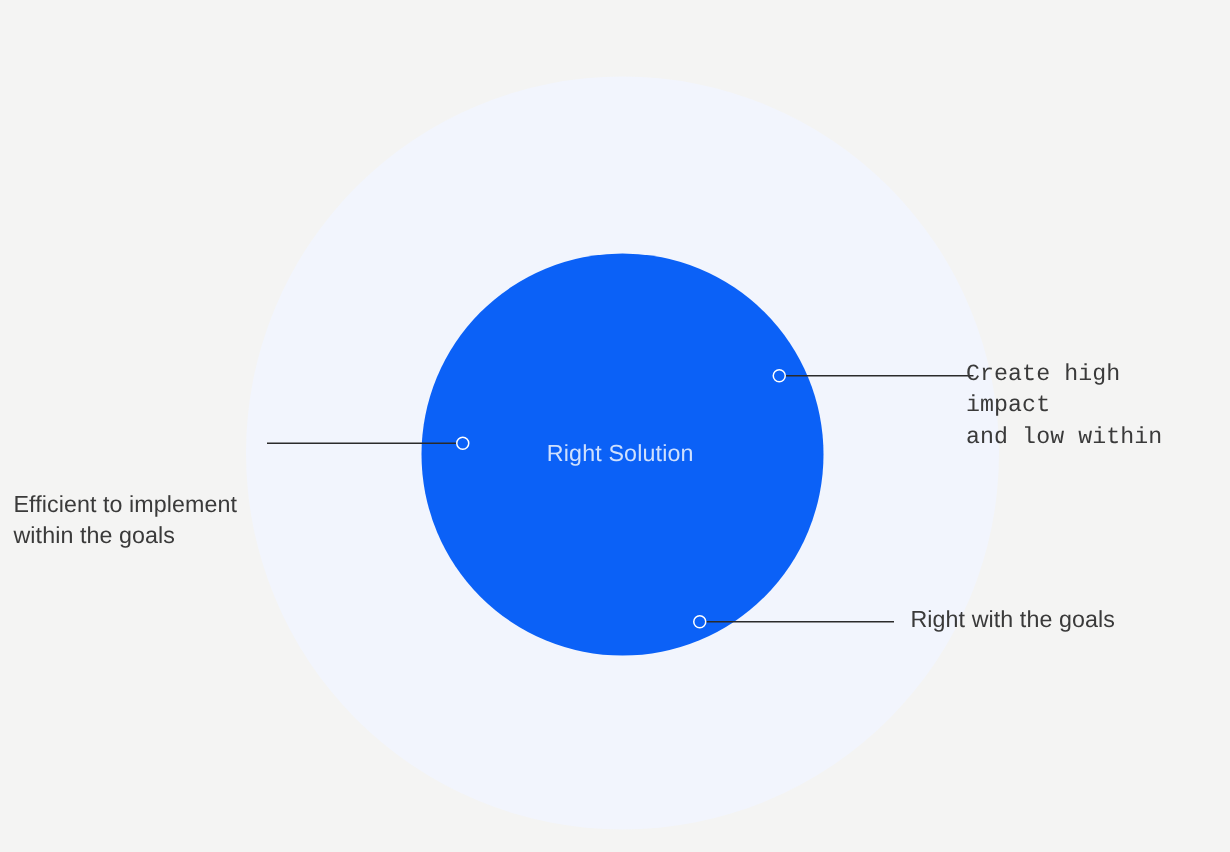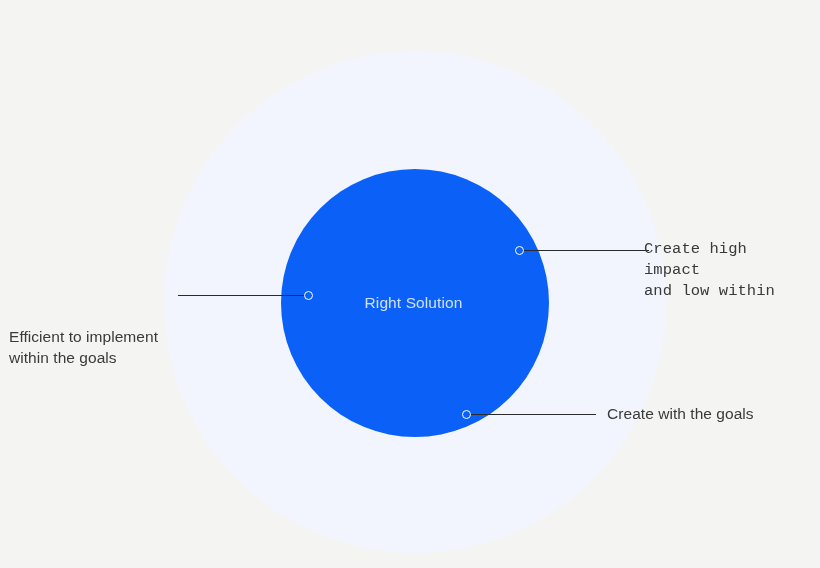"Create with the goals" span { text: Create -> Right }
